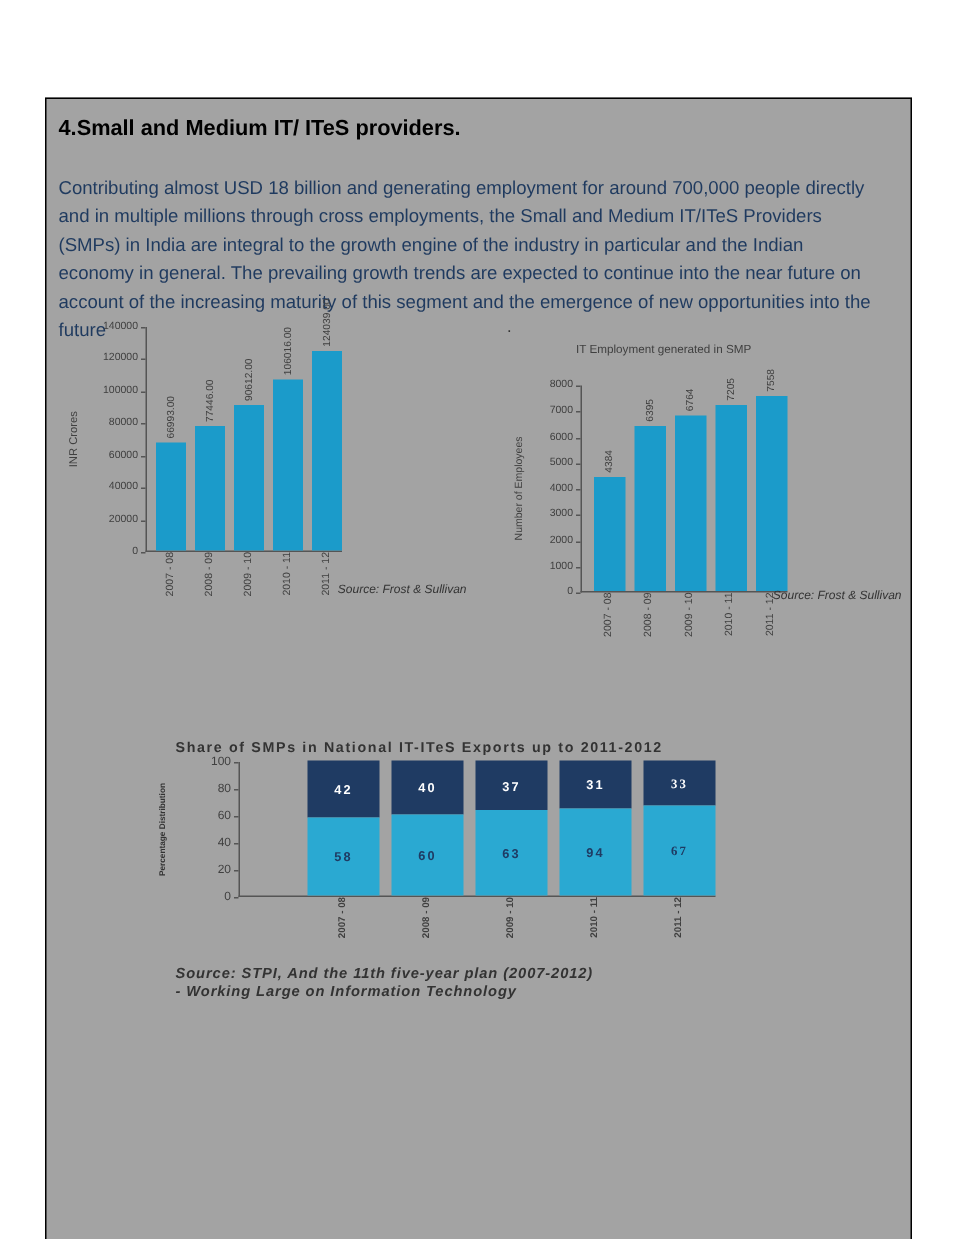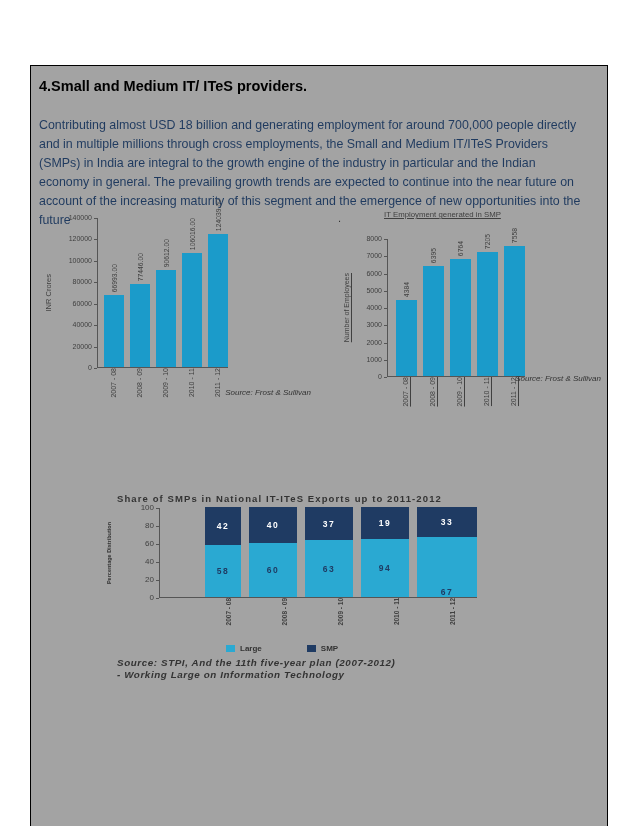"IT Employment generated in SMP" .c2 { text-decoration: underline -> none; top: 144px -> 162px }
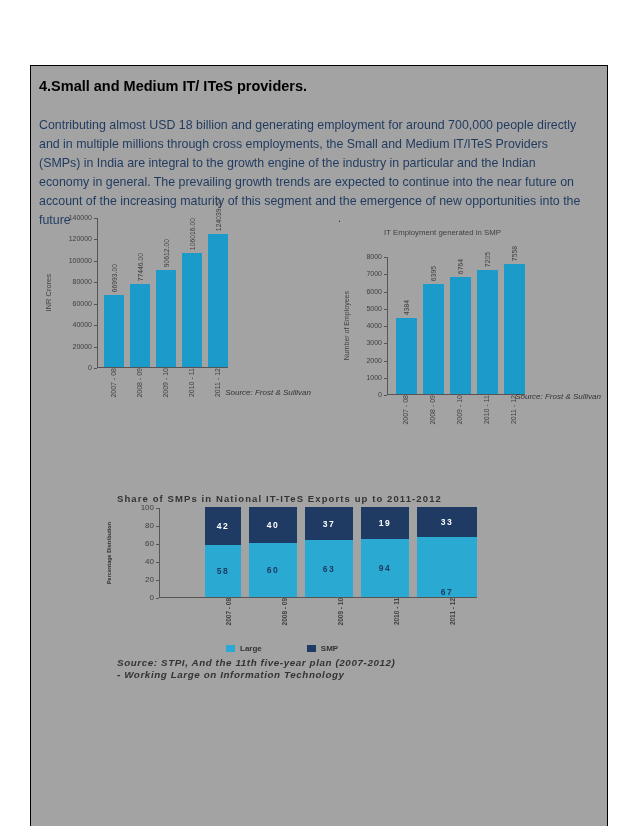"42" div.col { width: 36px -> 48px }
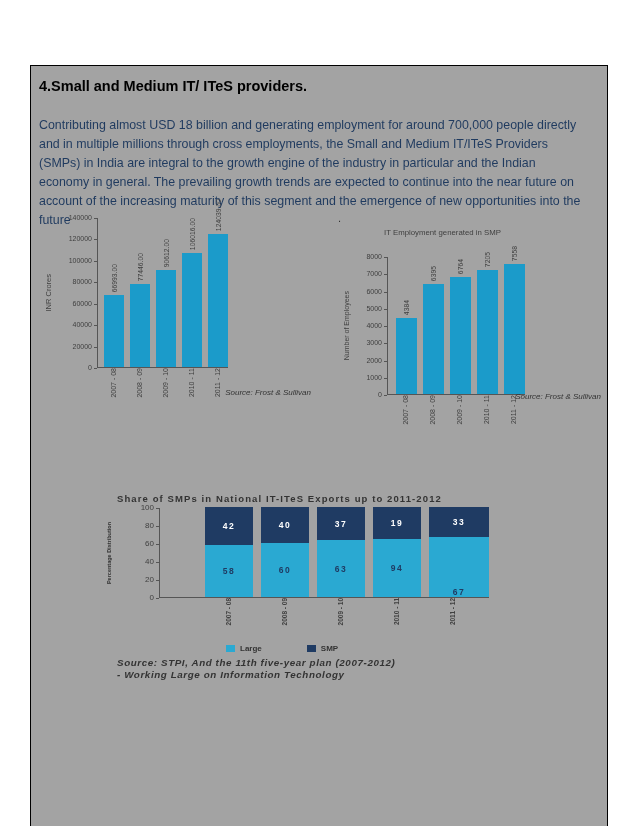"19" span.segval { text: 19 -> 31 }
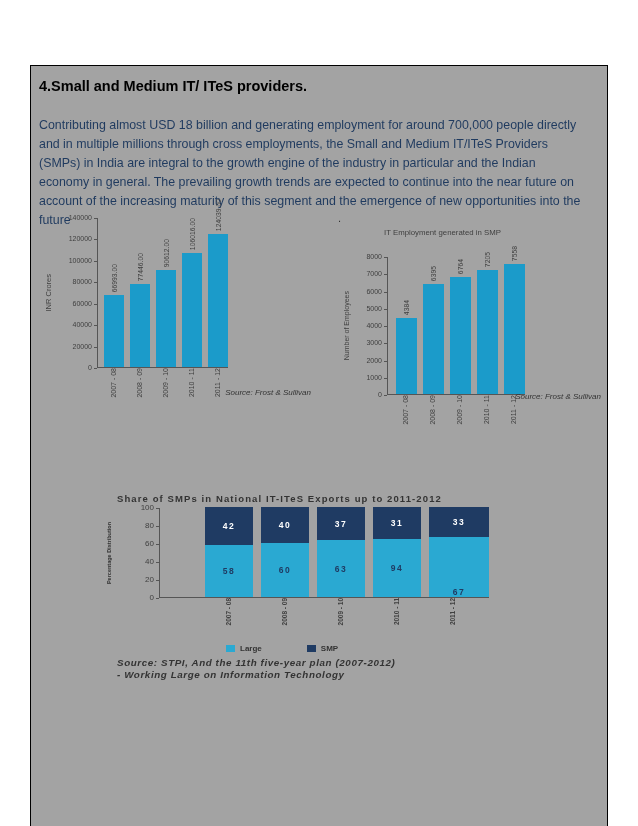"33" div.col { font-family: none -> Liberation Serif, serif; width: 60px -> 48px }
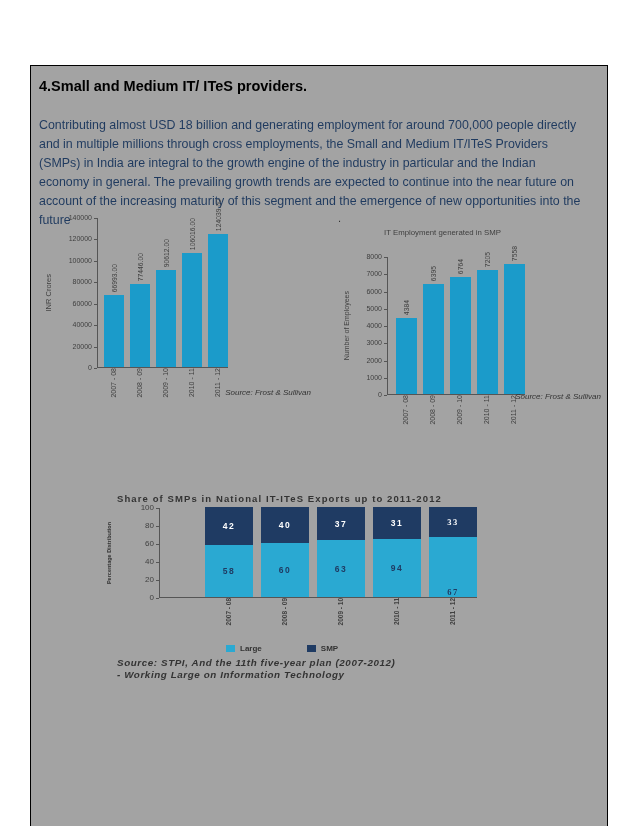"67" div.seg { align-items: flex-end -> none }
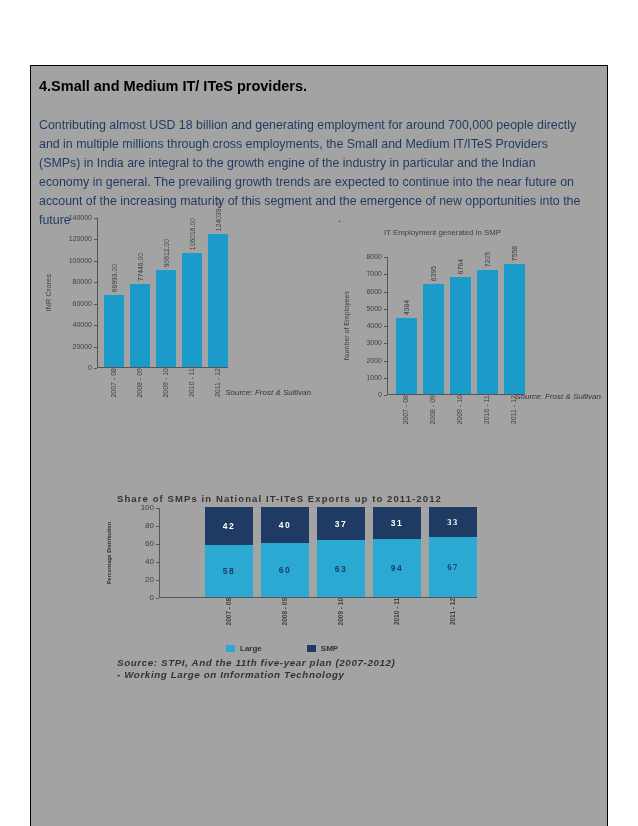"Large" div.legend { html: <div> <div> <span></span> <span>Large</span> </div> <div> <span></span> <span>SMP</span> </div> </div> -> none }
